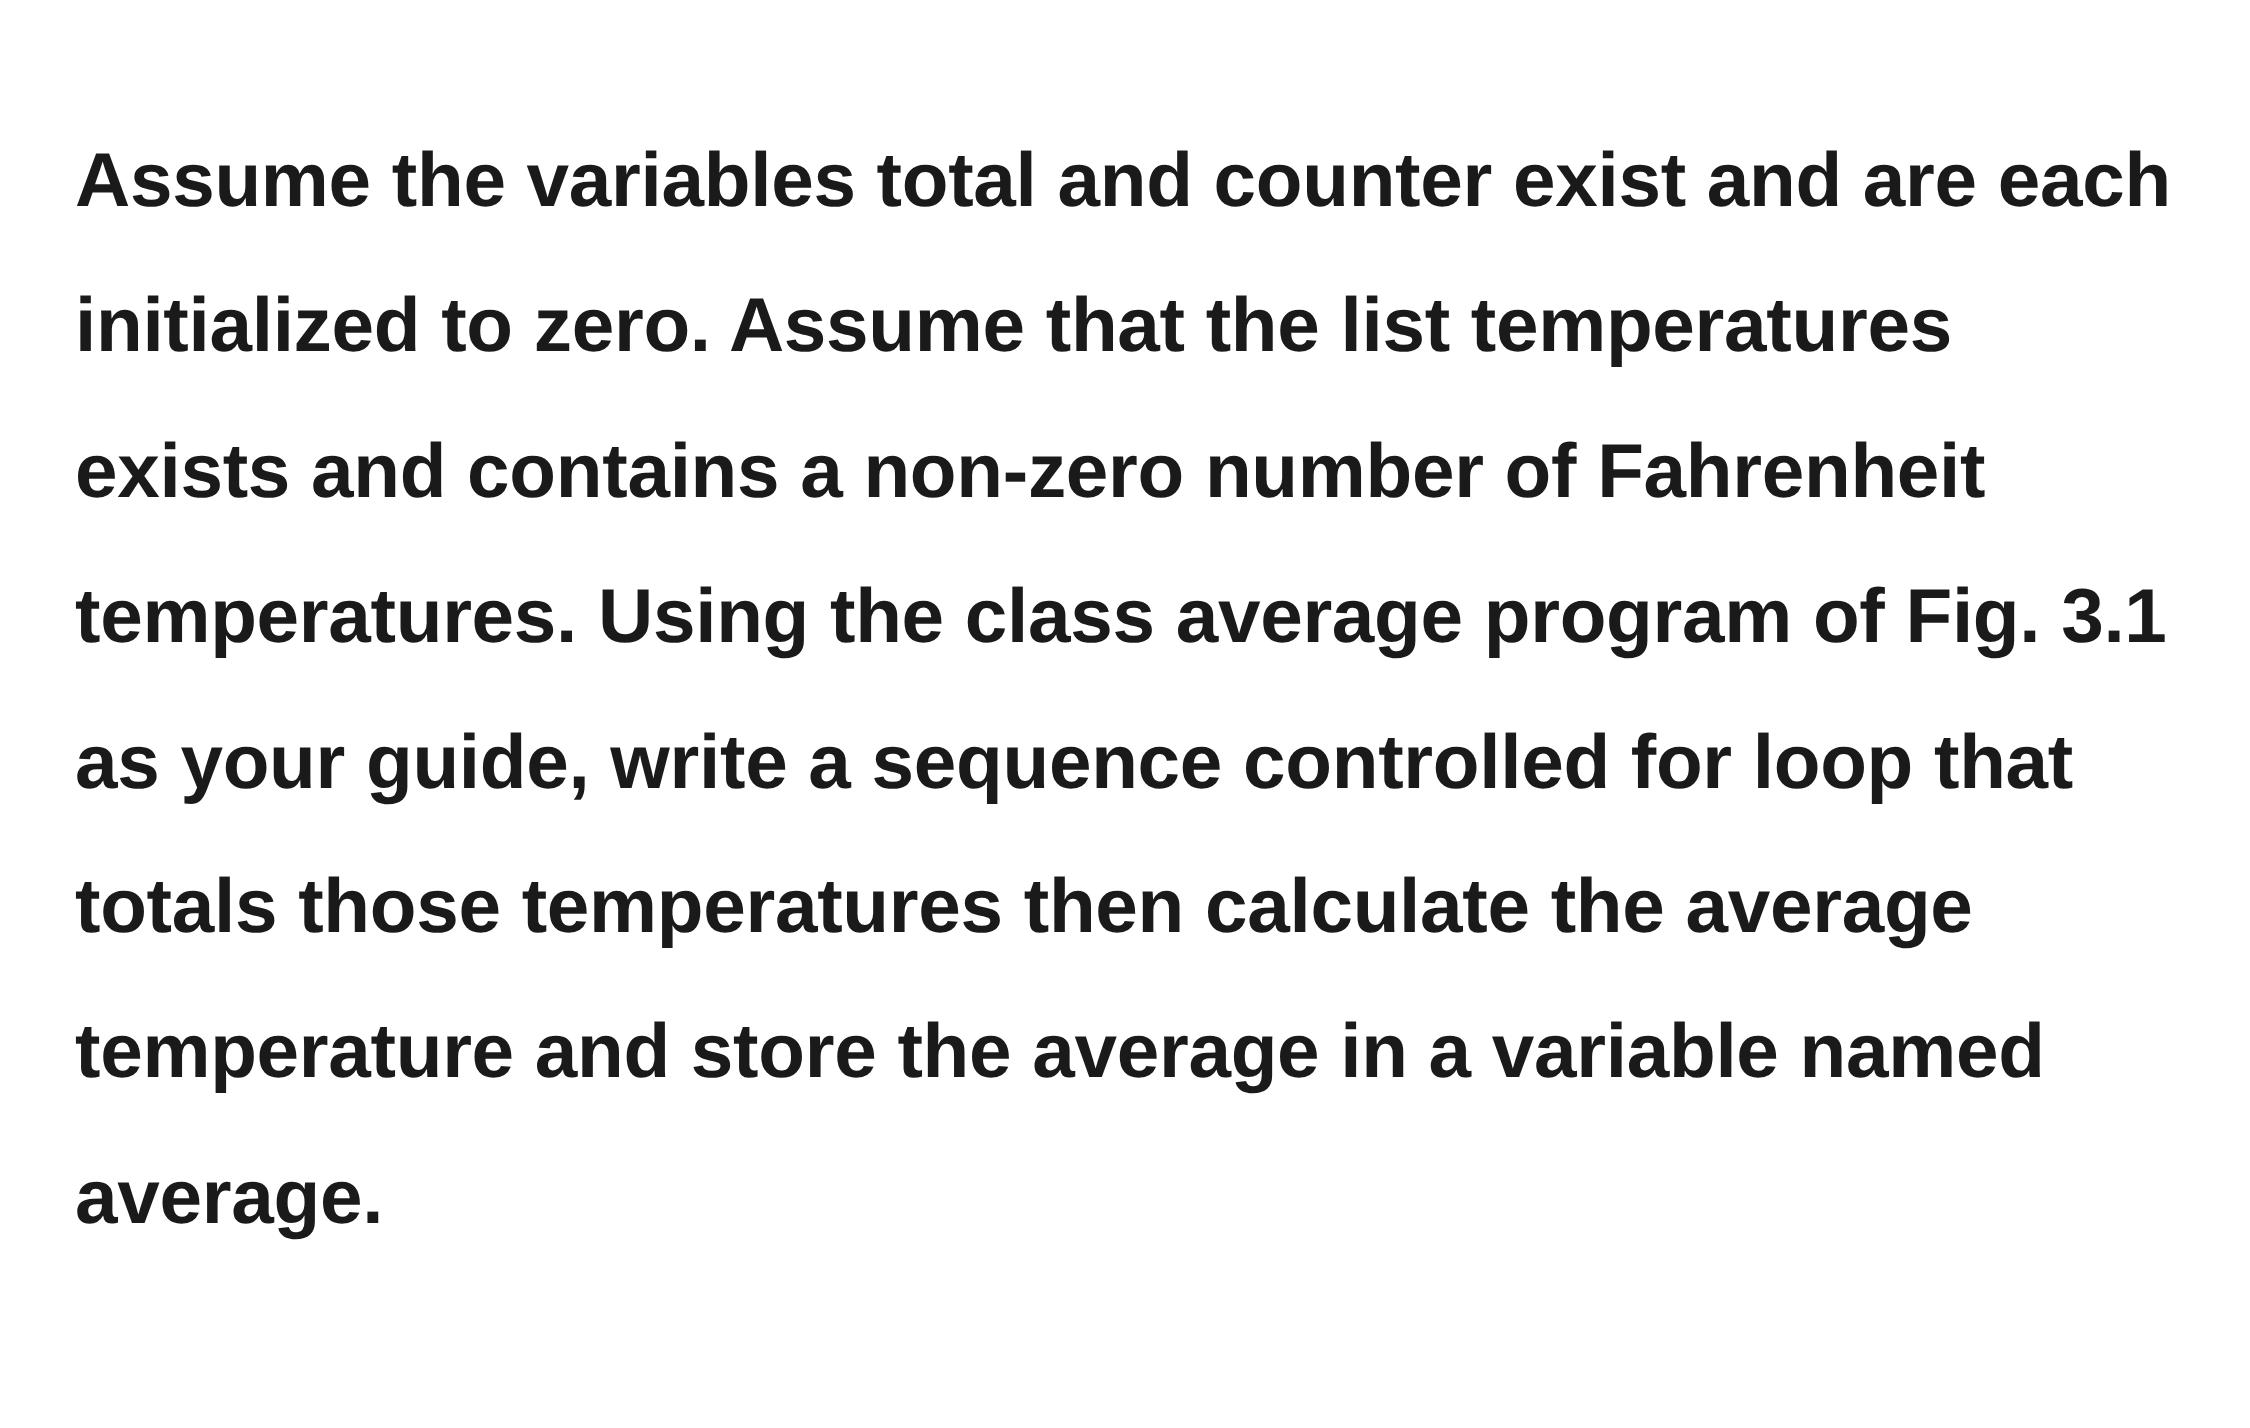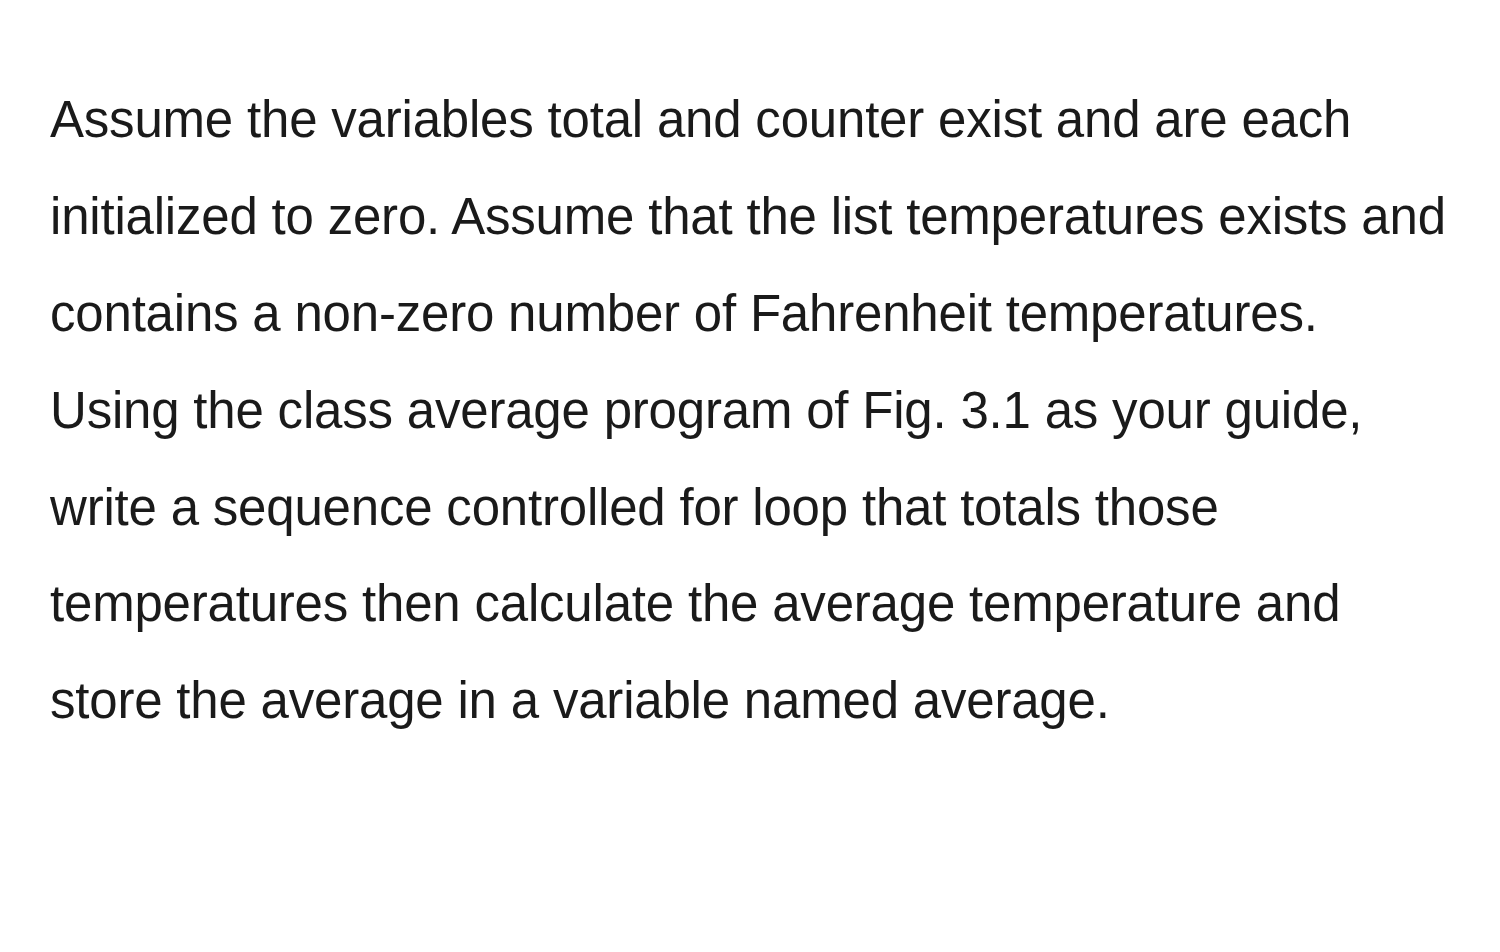"Assume the variables total and" .content { font-weight: 400 -> 700 }
